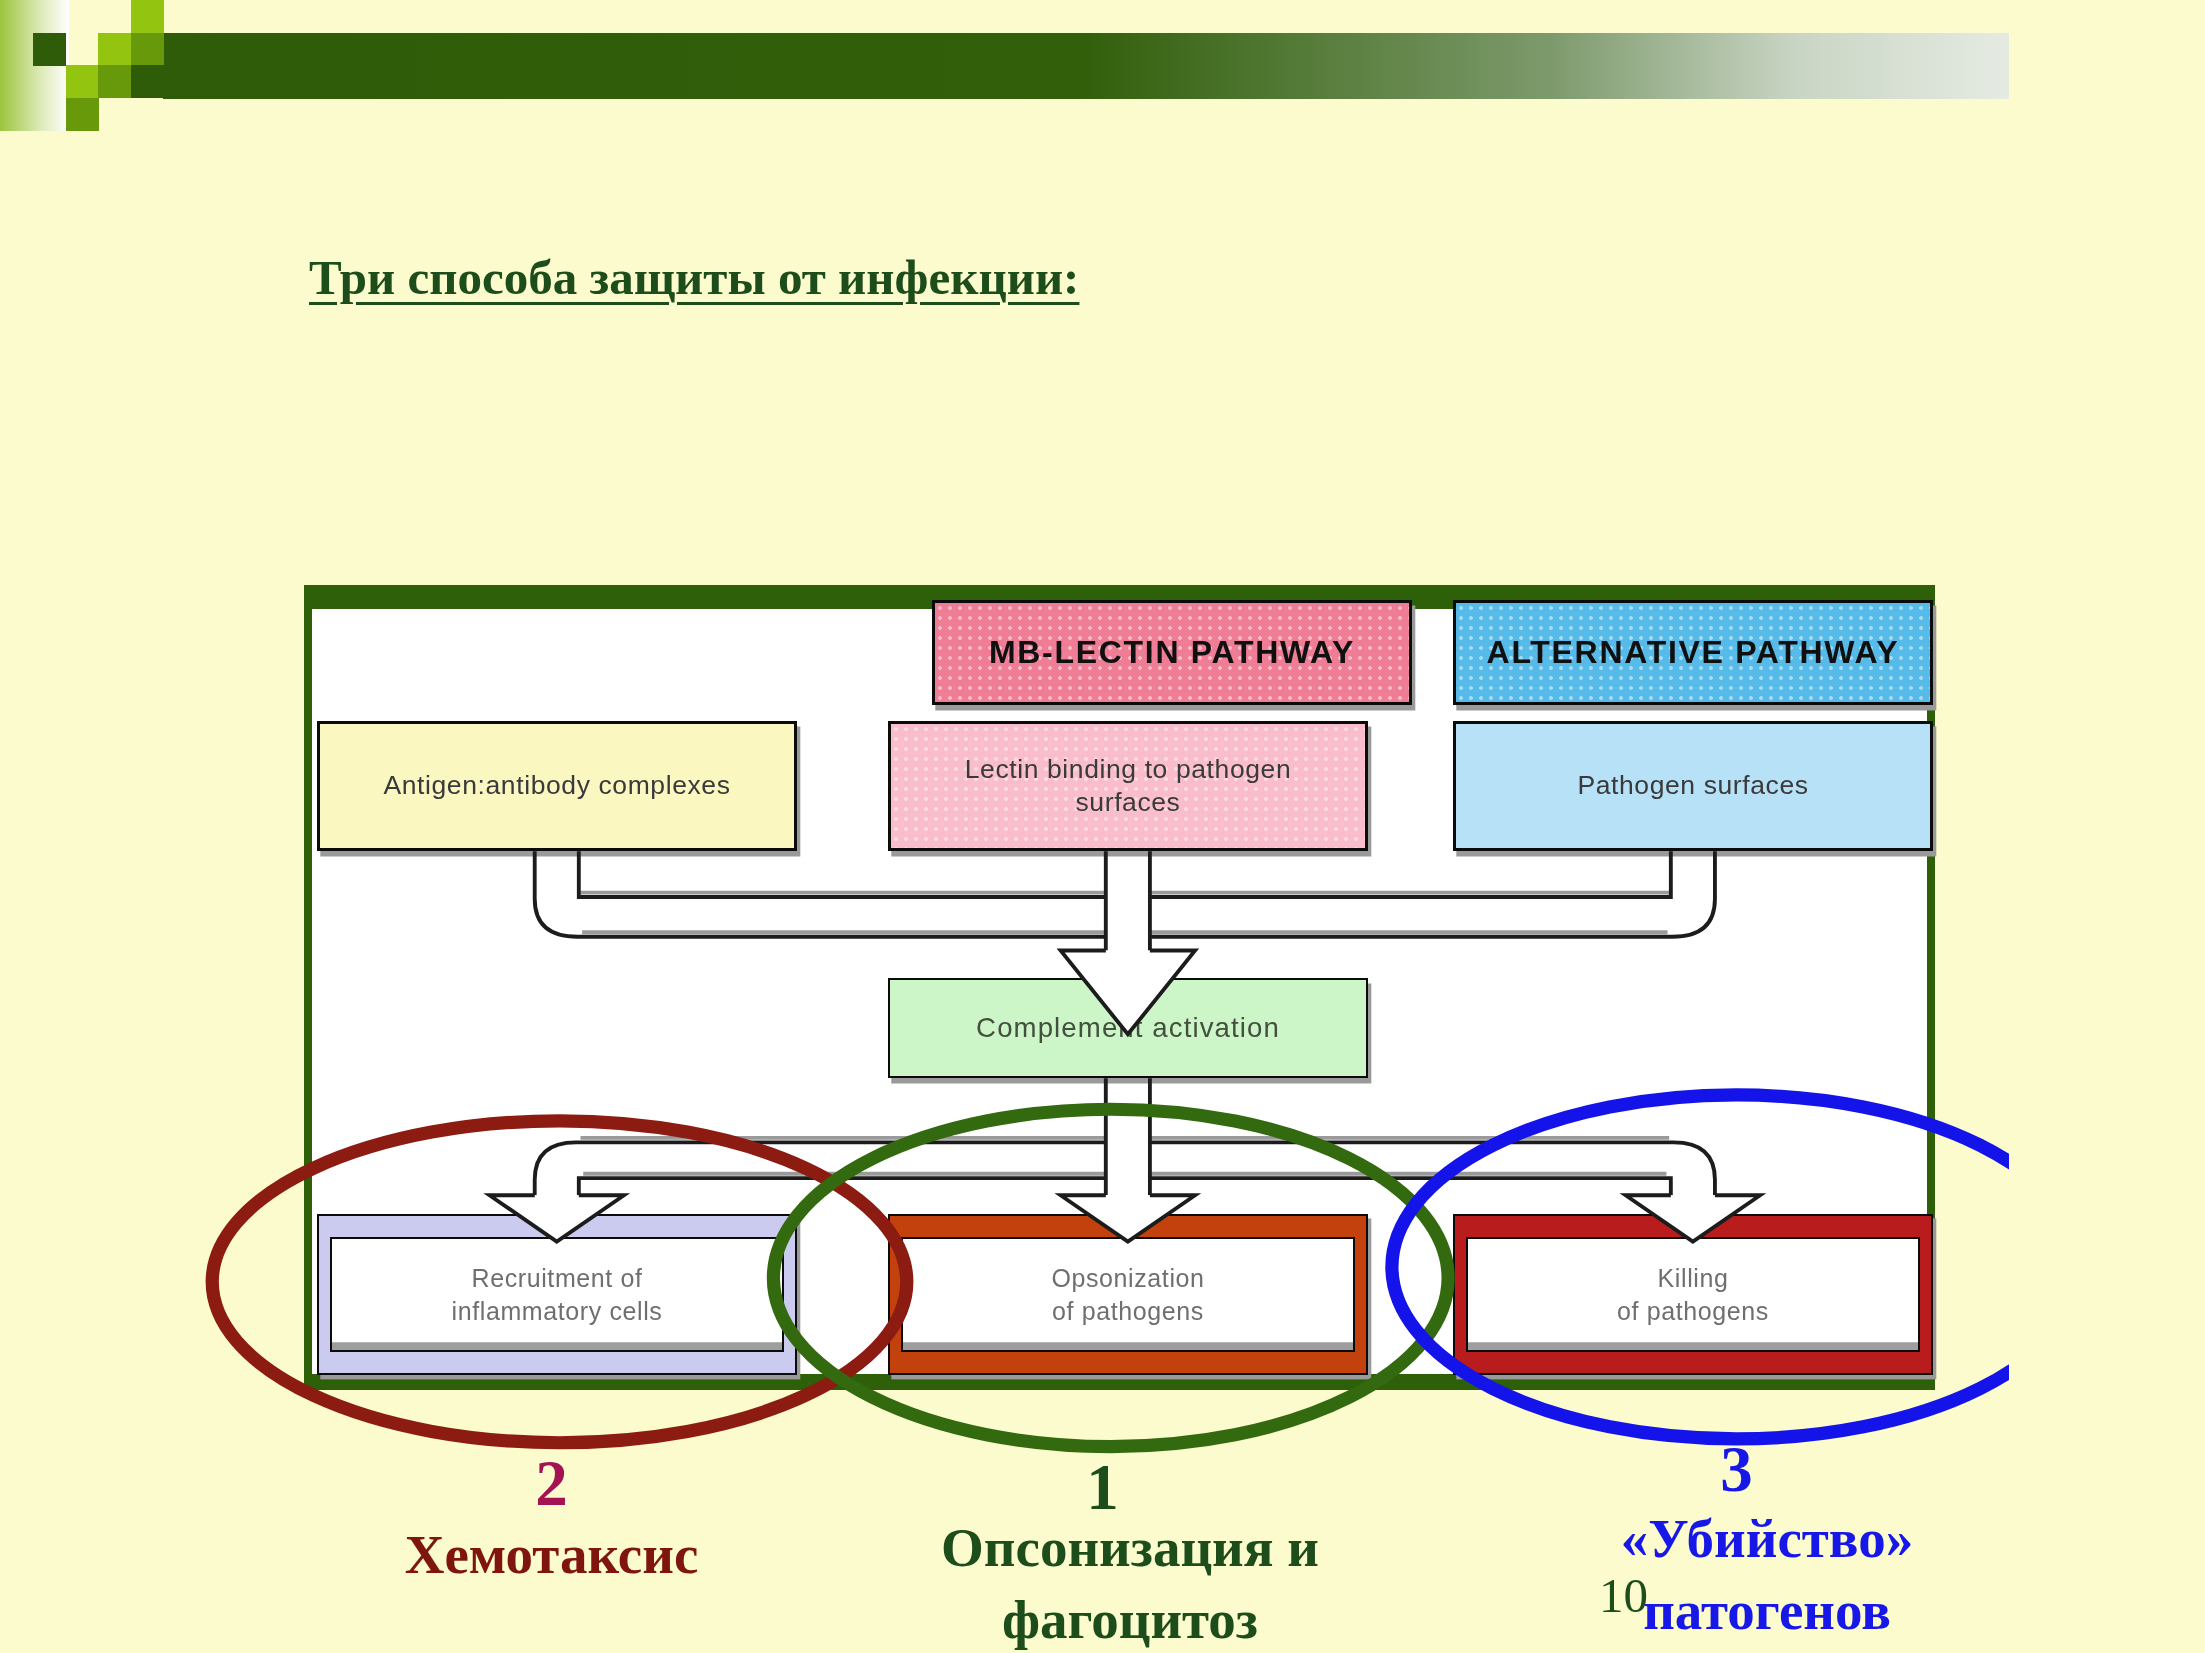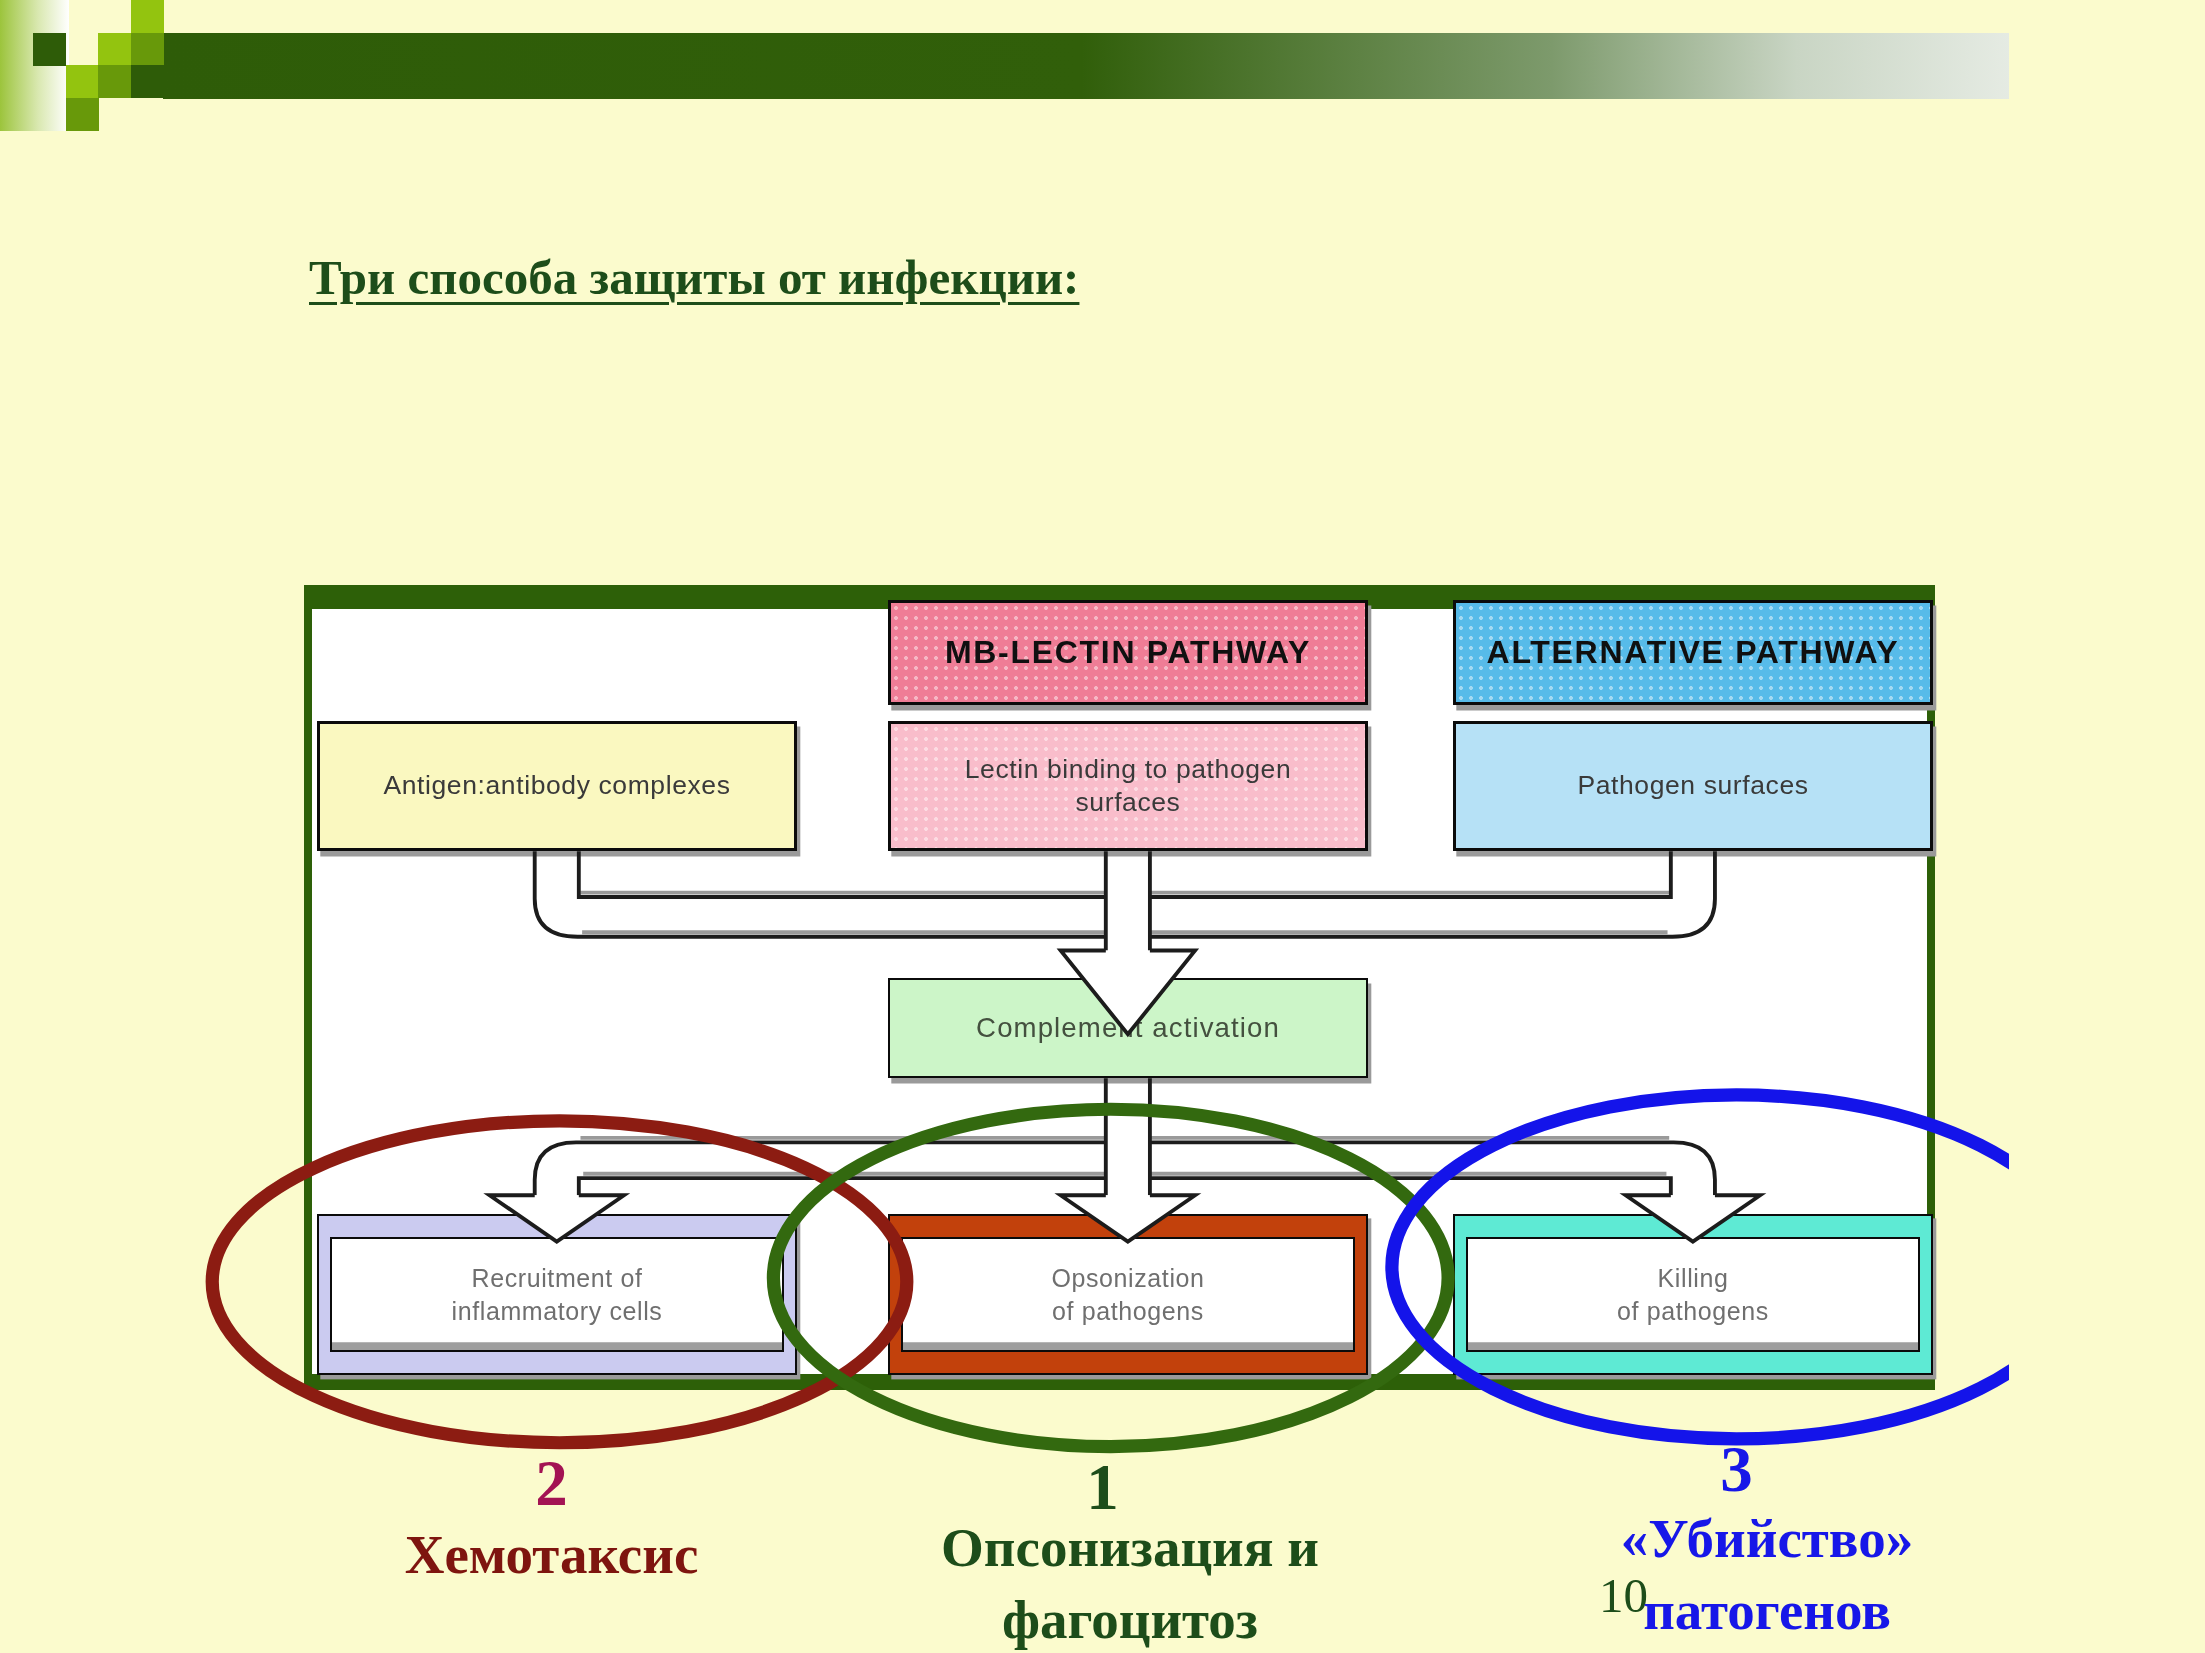"MB-LECTIN PATHWAY" .hdr-lectin { margin-left: none -> 44px }
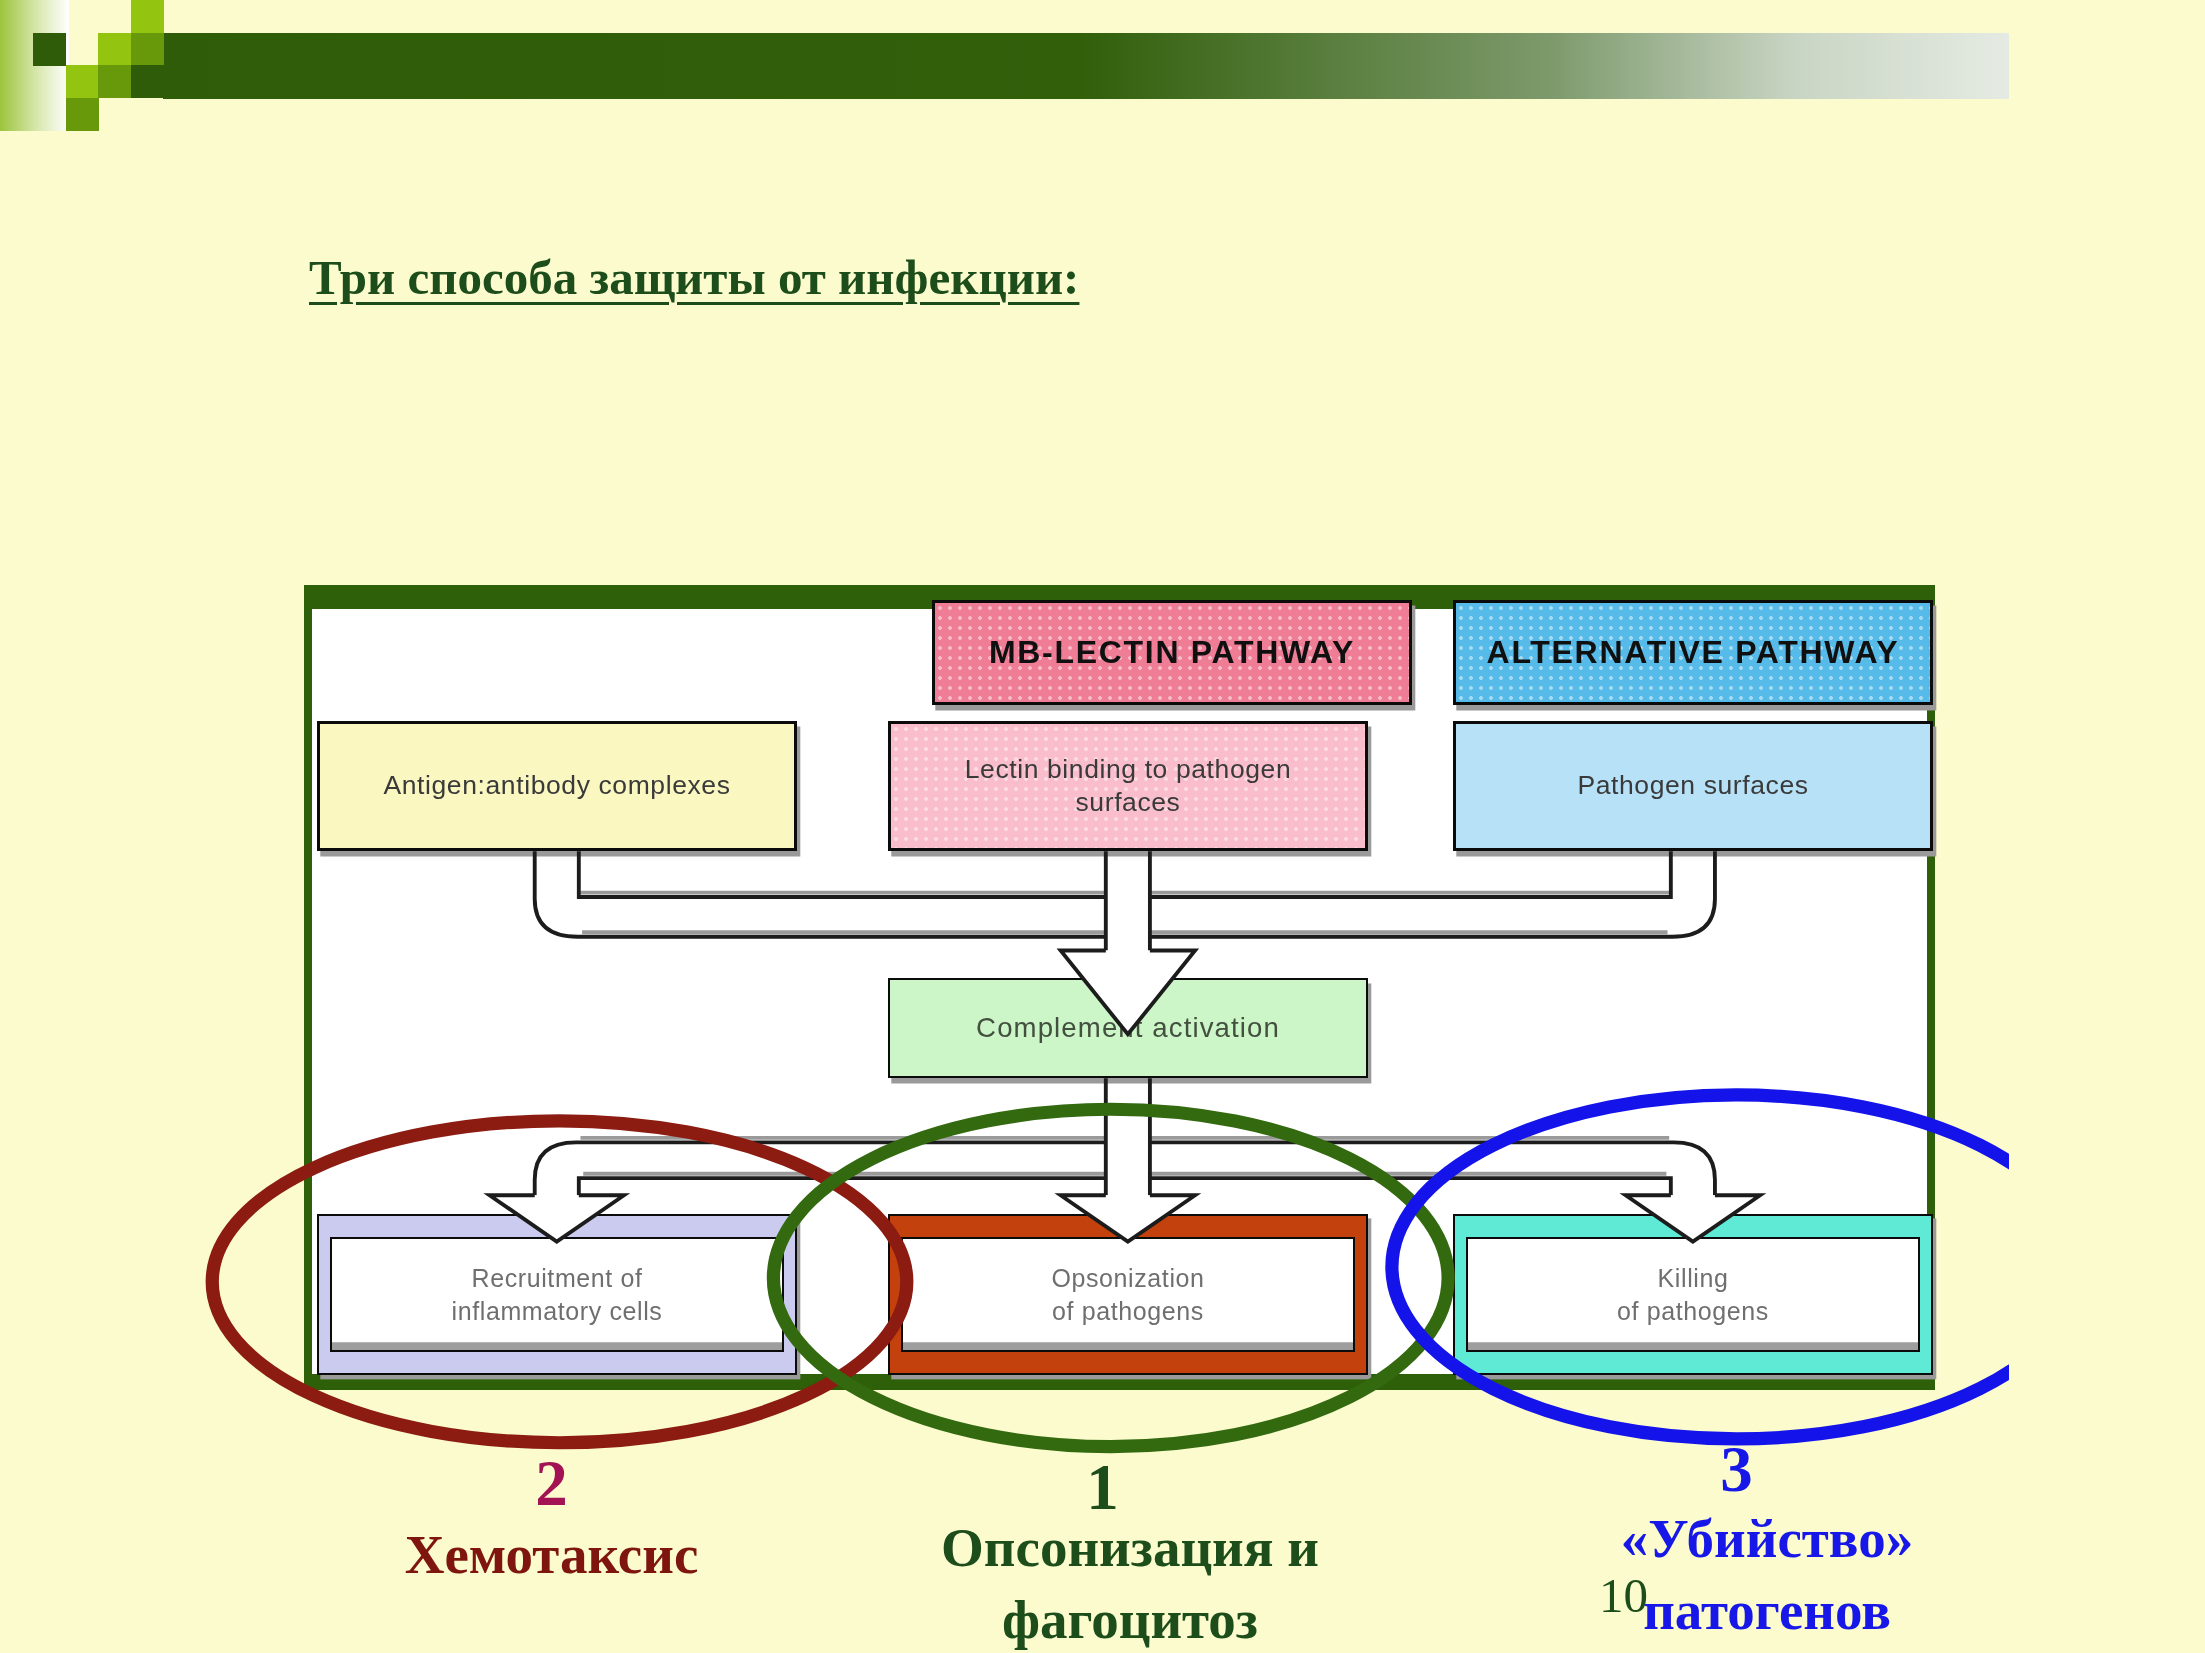"Killing" .outcome-frame-3 { background: #5eead4 -> #b91c1c }
